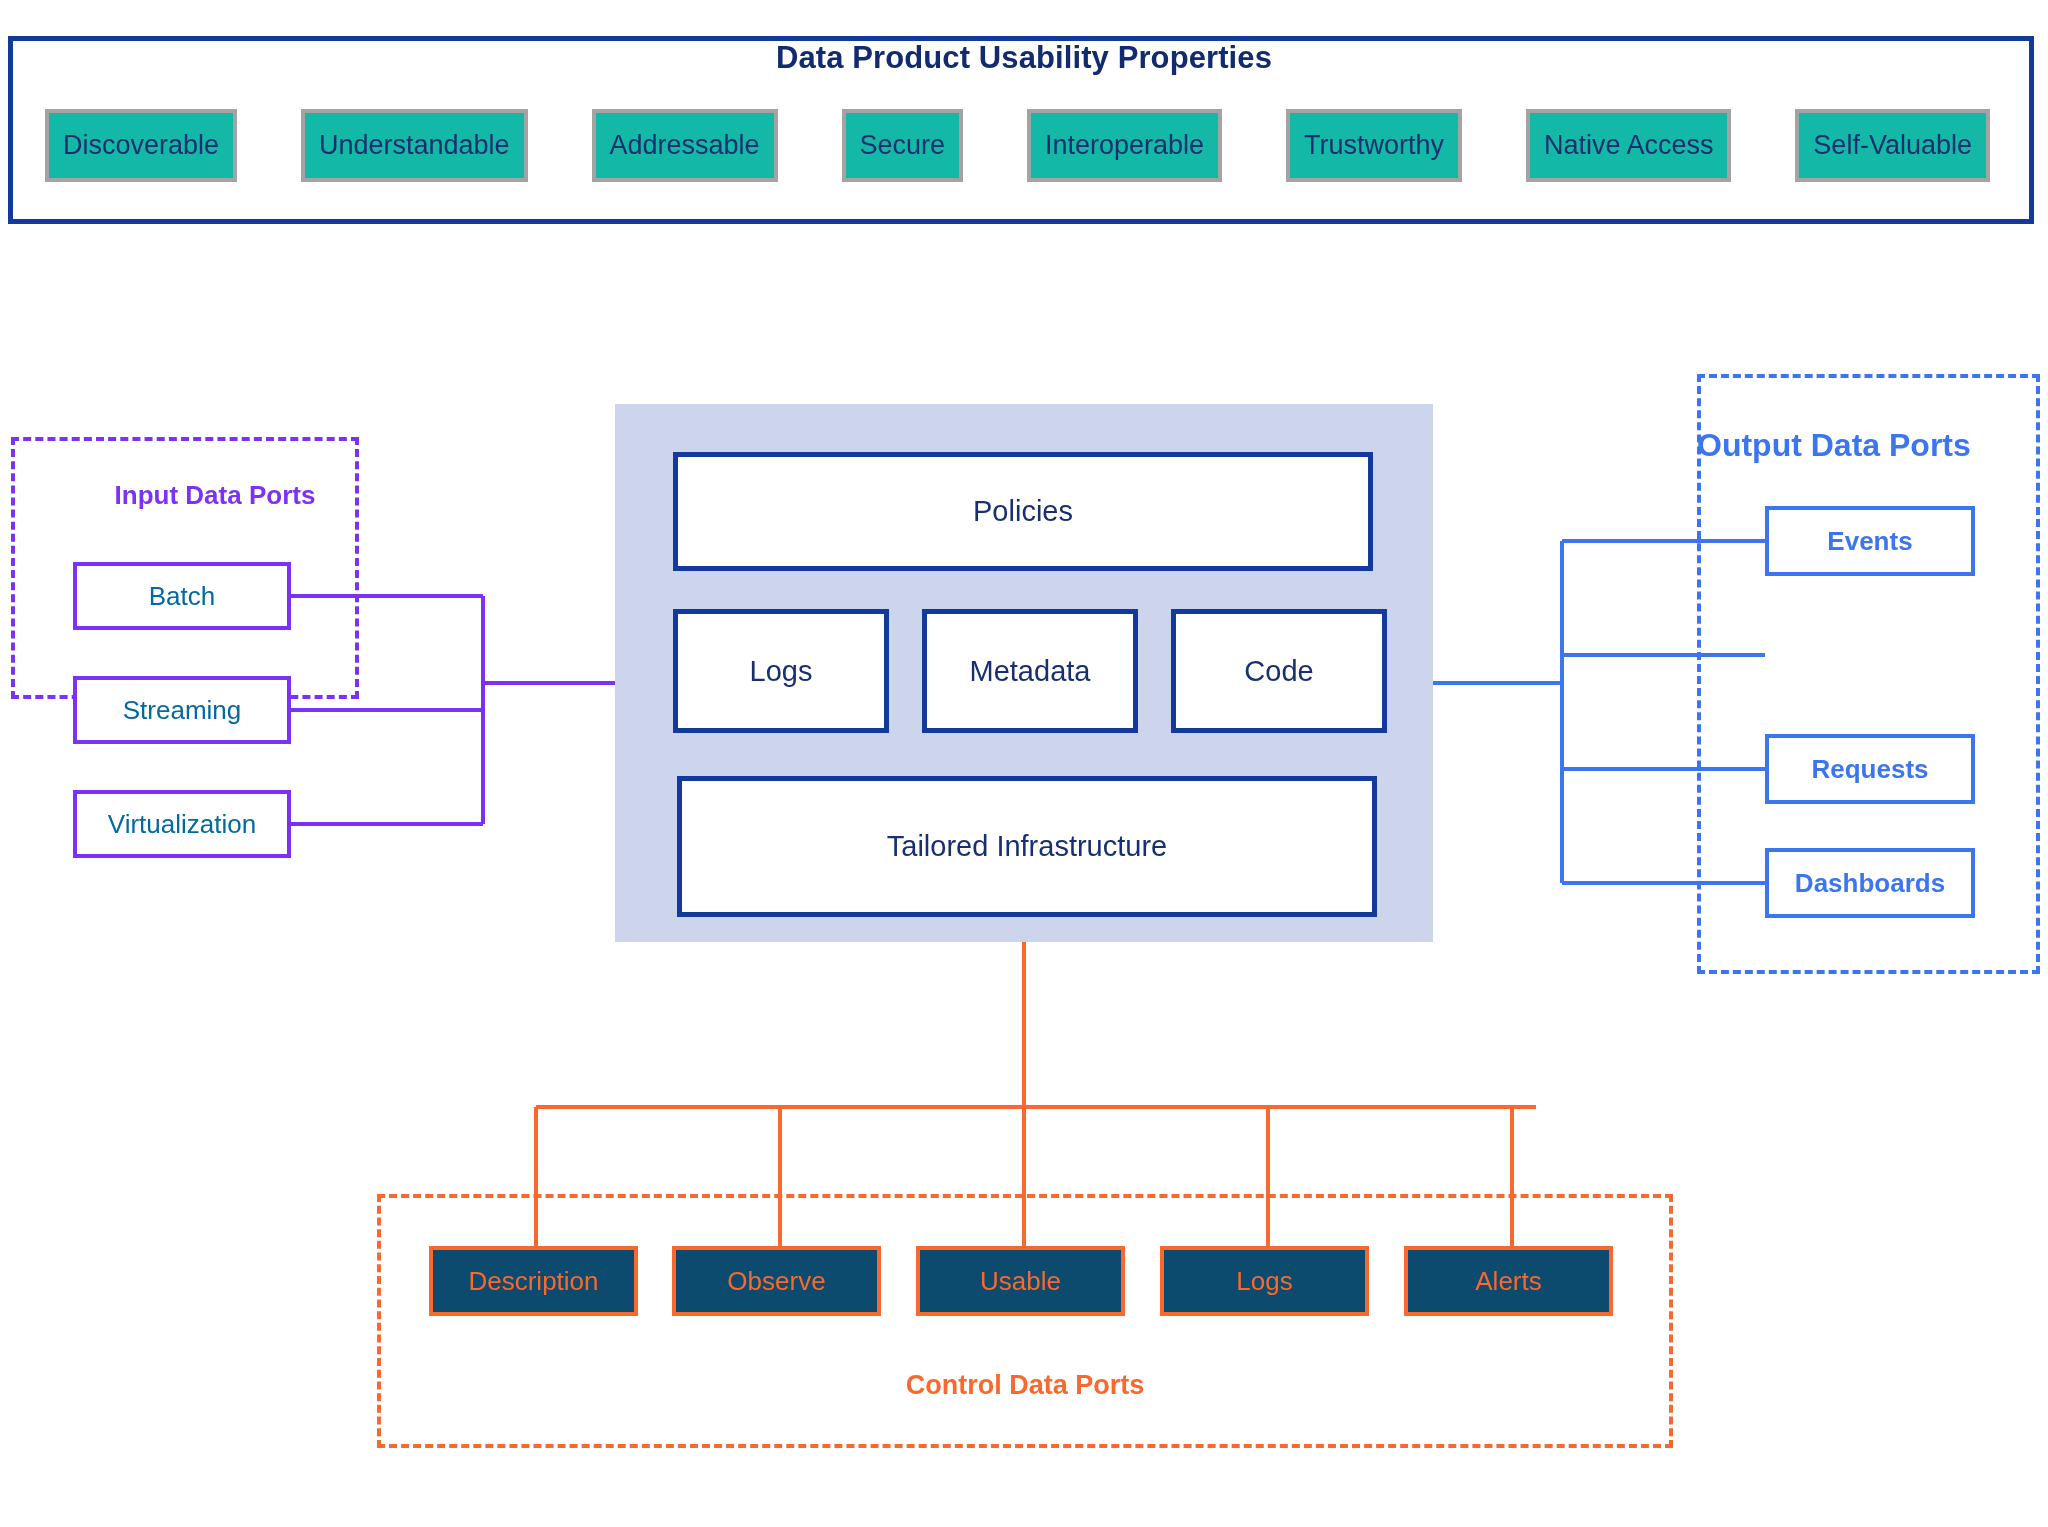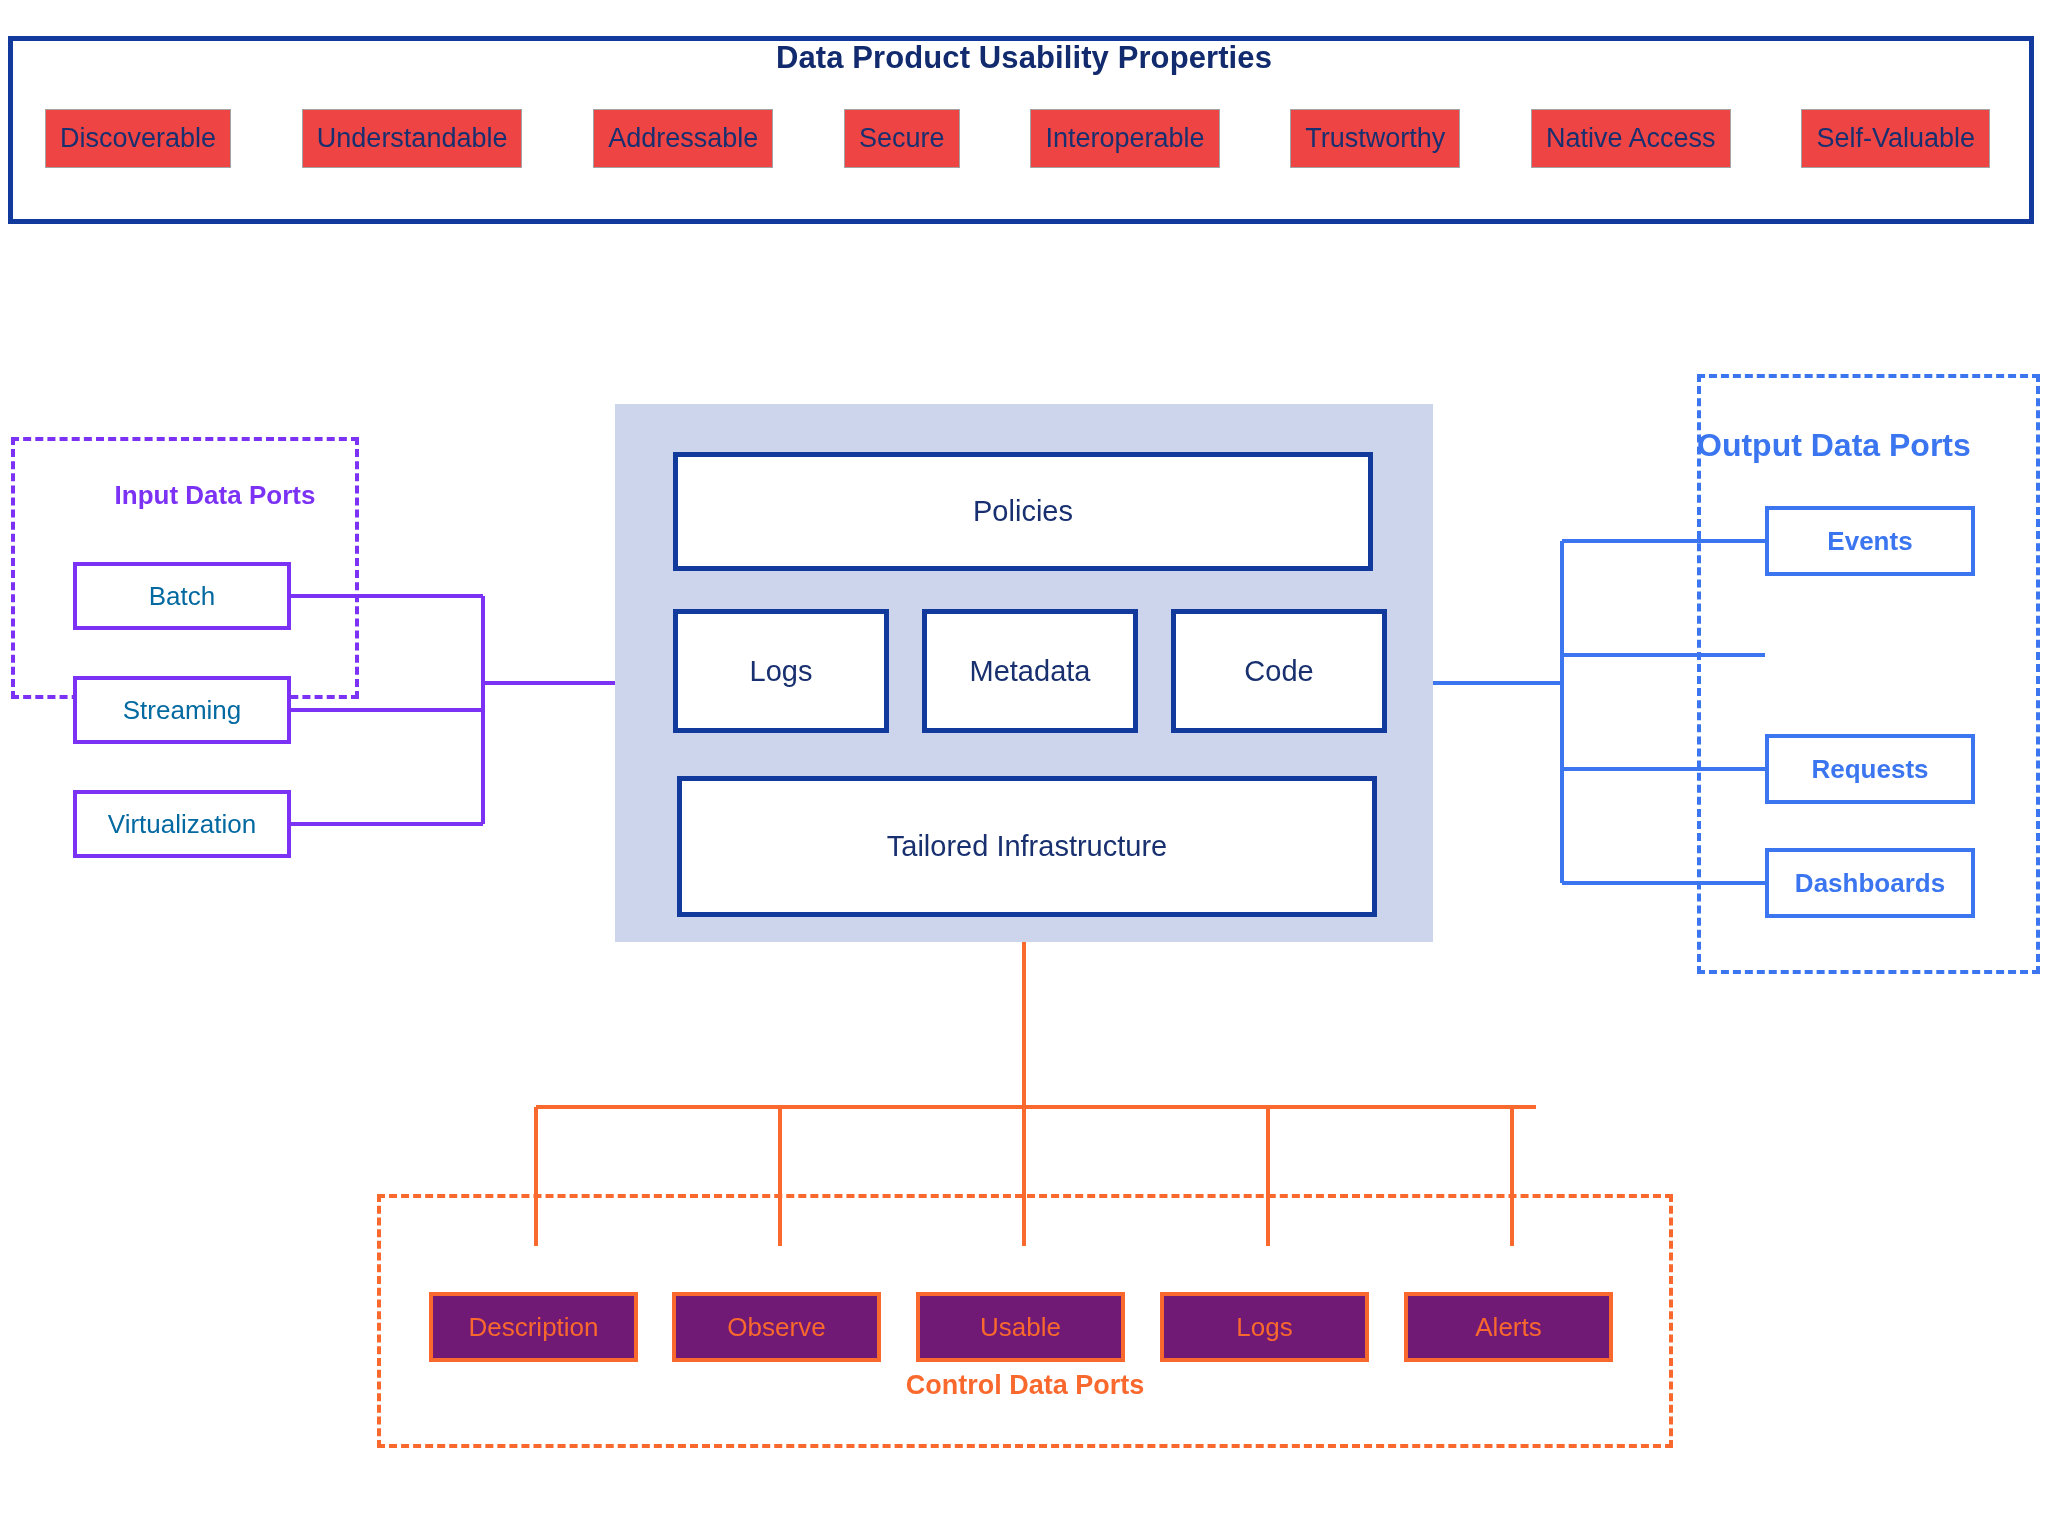"Discoverable" .chip { background: #ef4444 -> #14b8a6; border: 1px solid #a3a3a3 -> 4px solid #a3a3a3; height: 59px -> 73px }
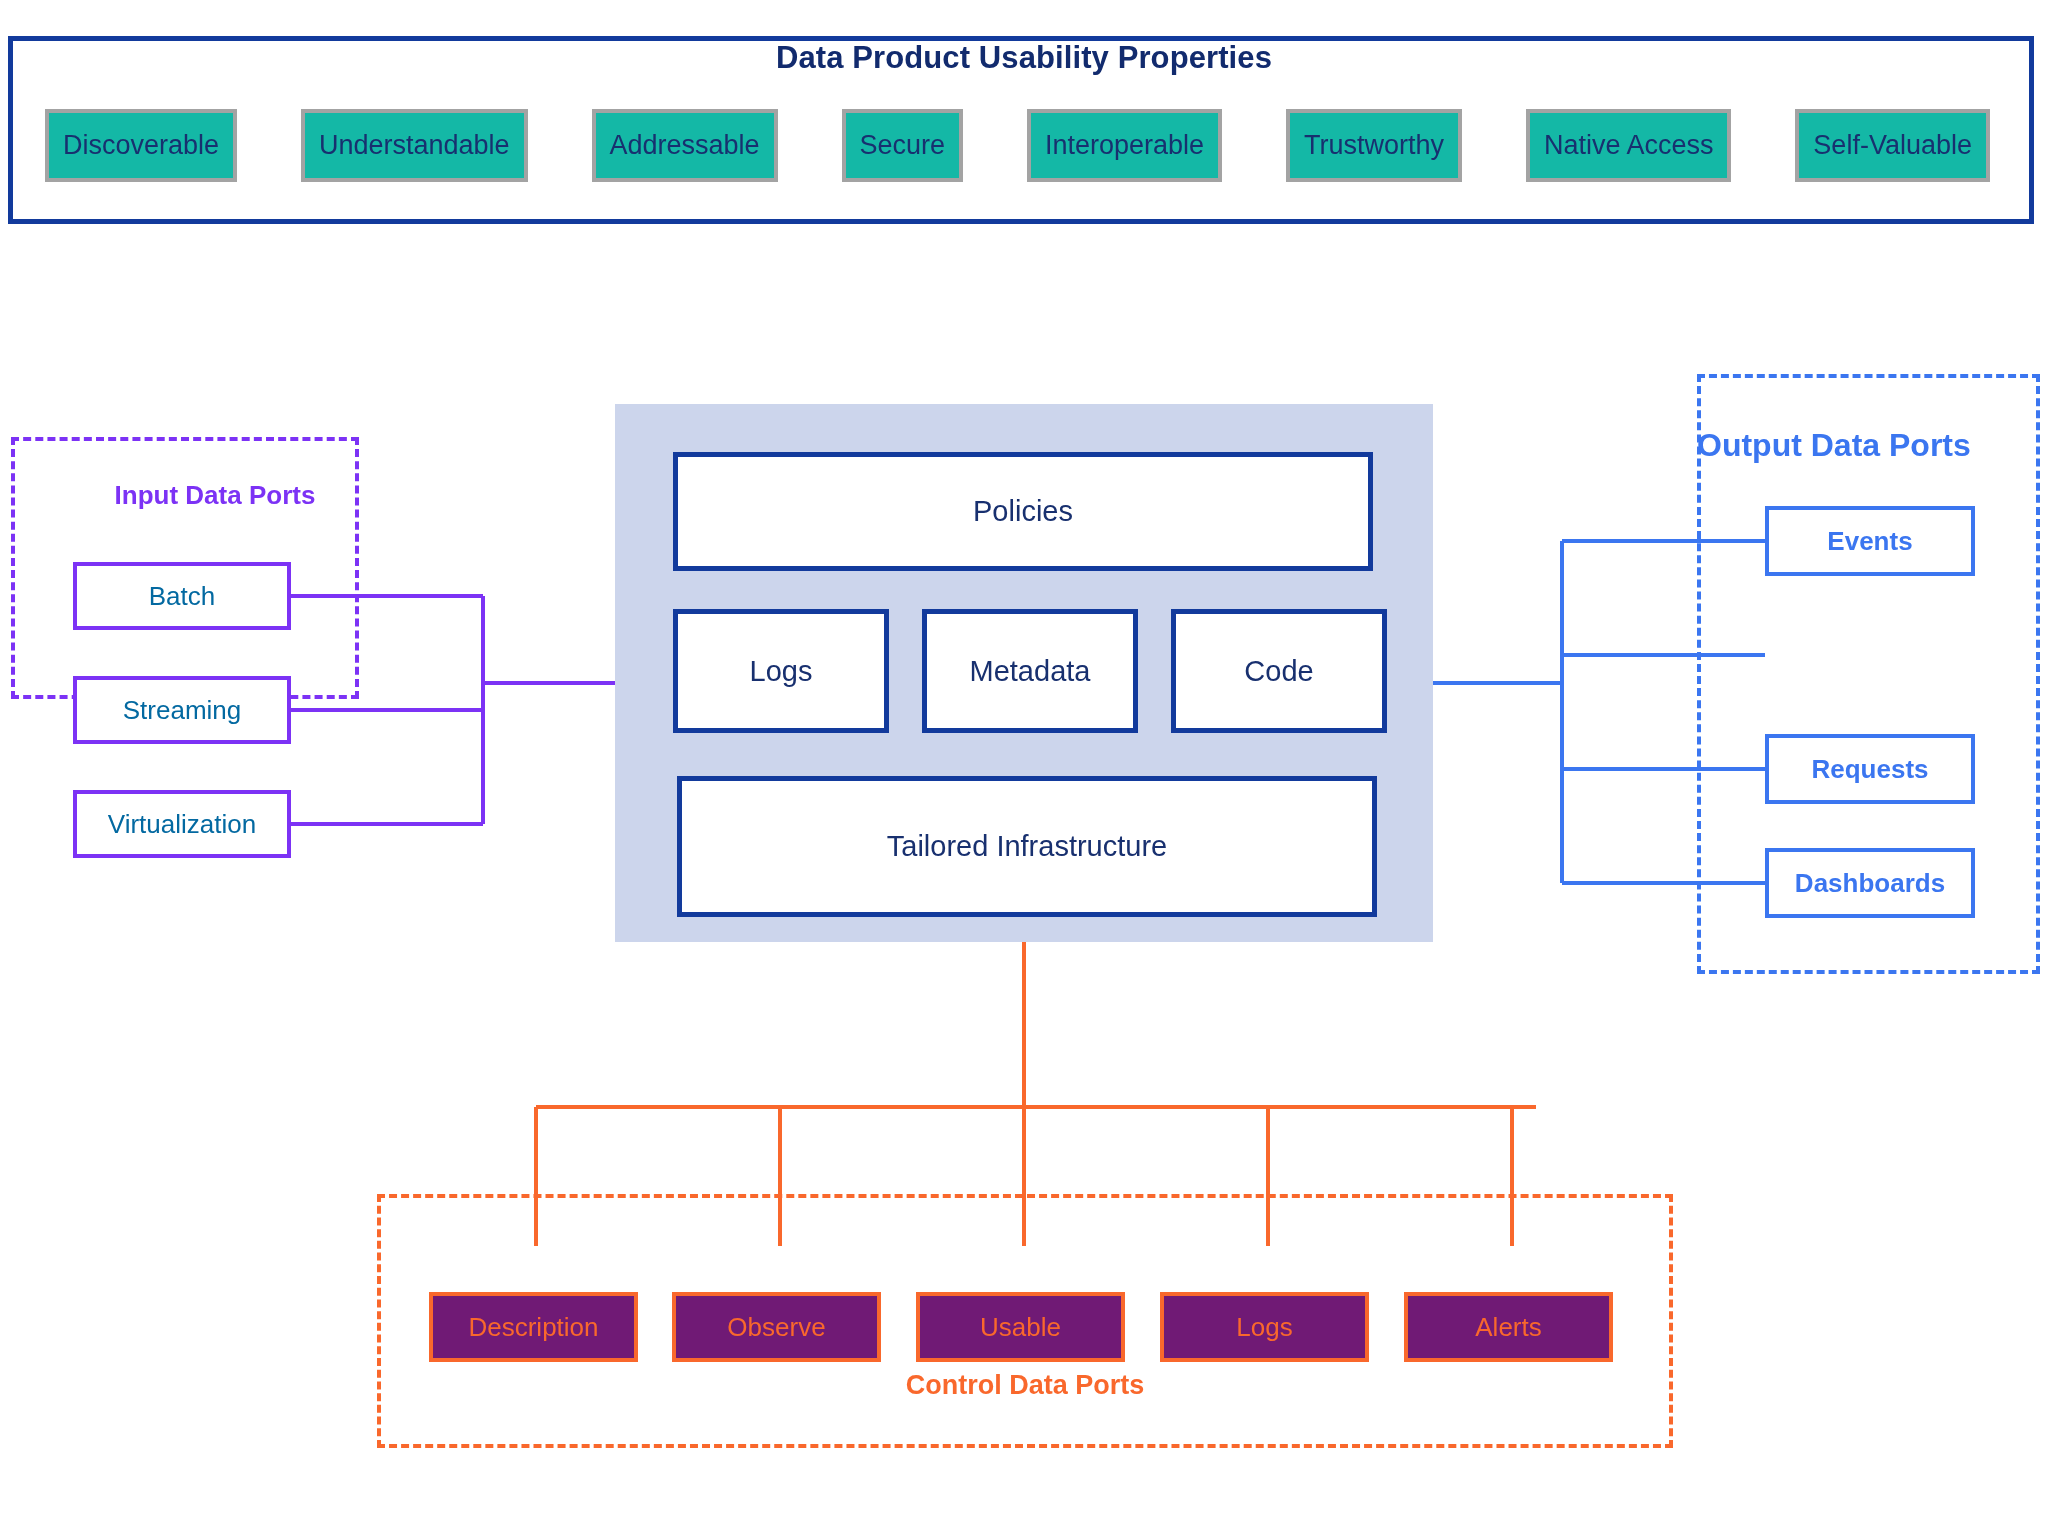"Description" .port-ctl { background: #701a75 -> #0c4a6e; margin-top: 46px -> none }
